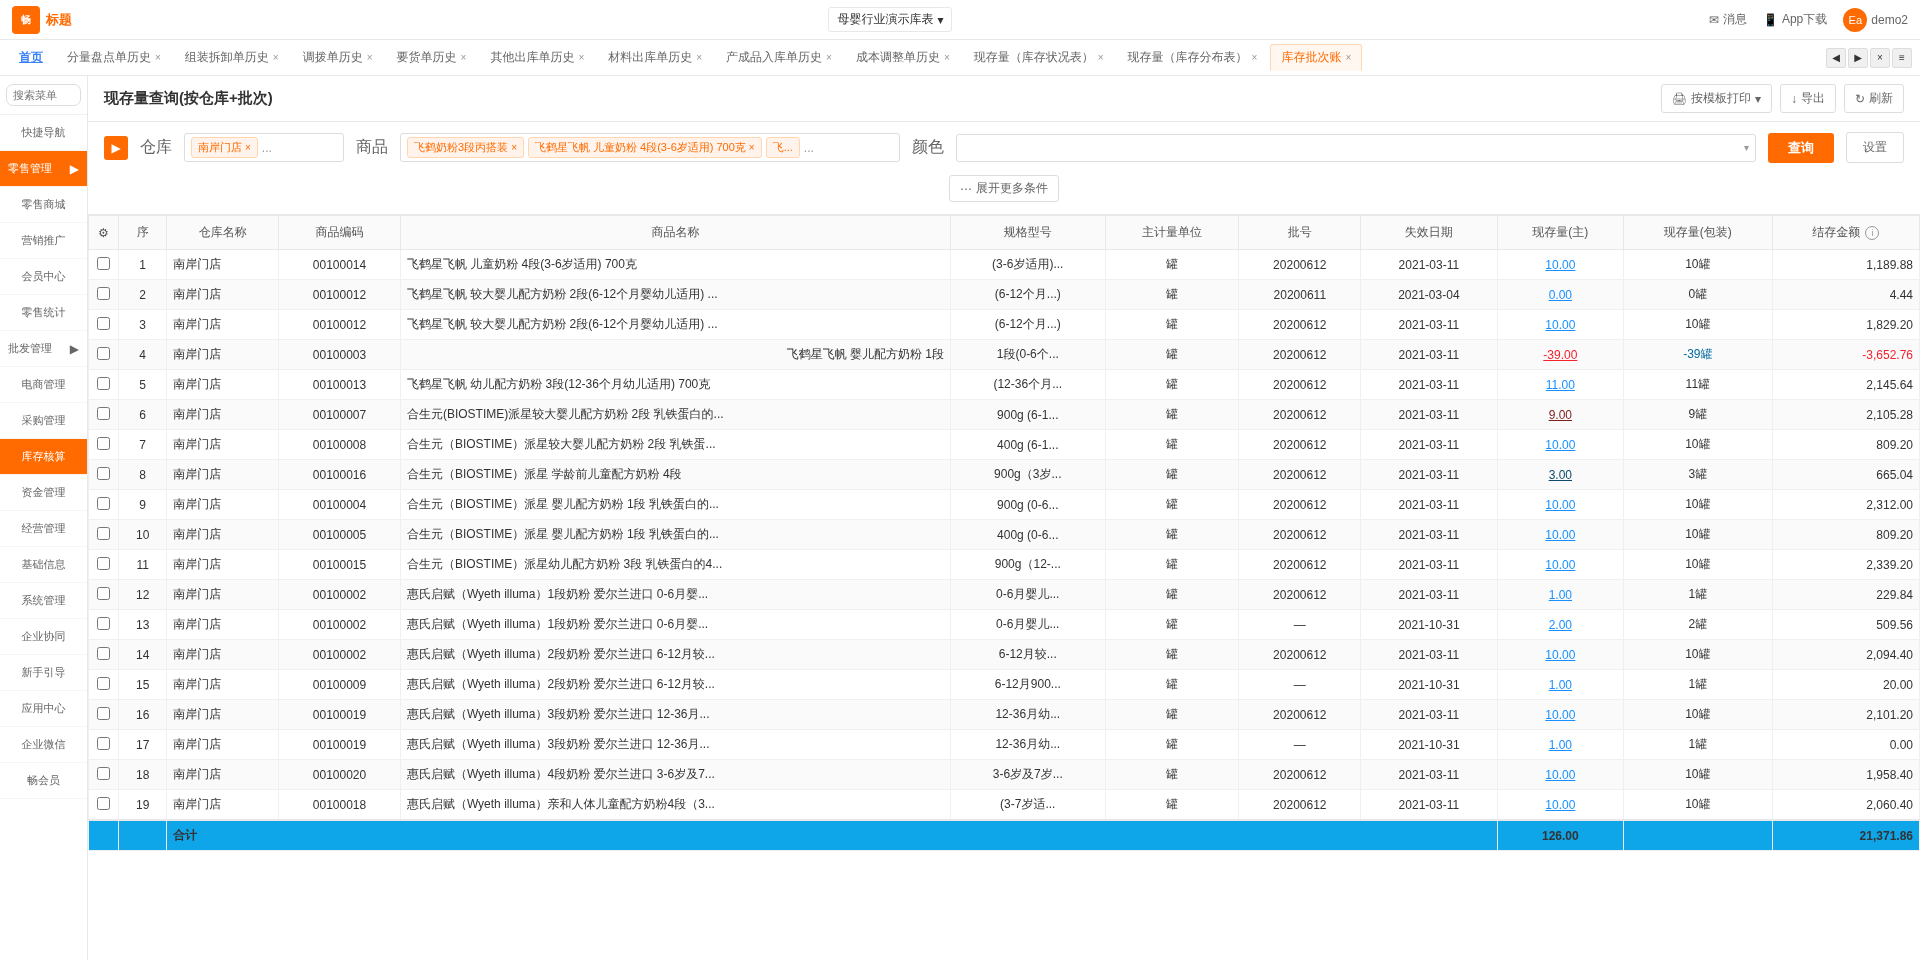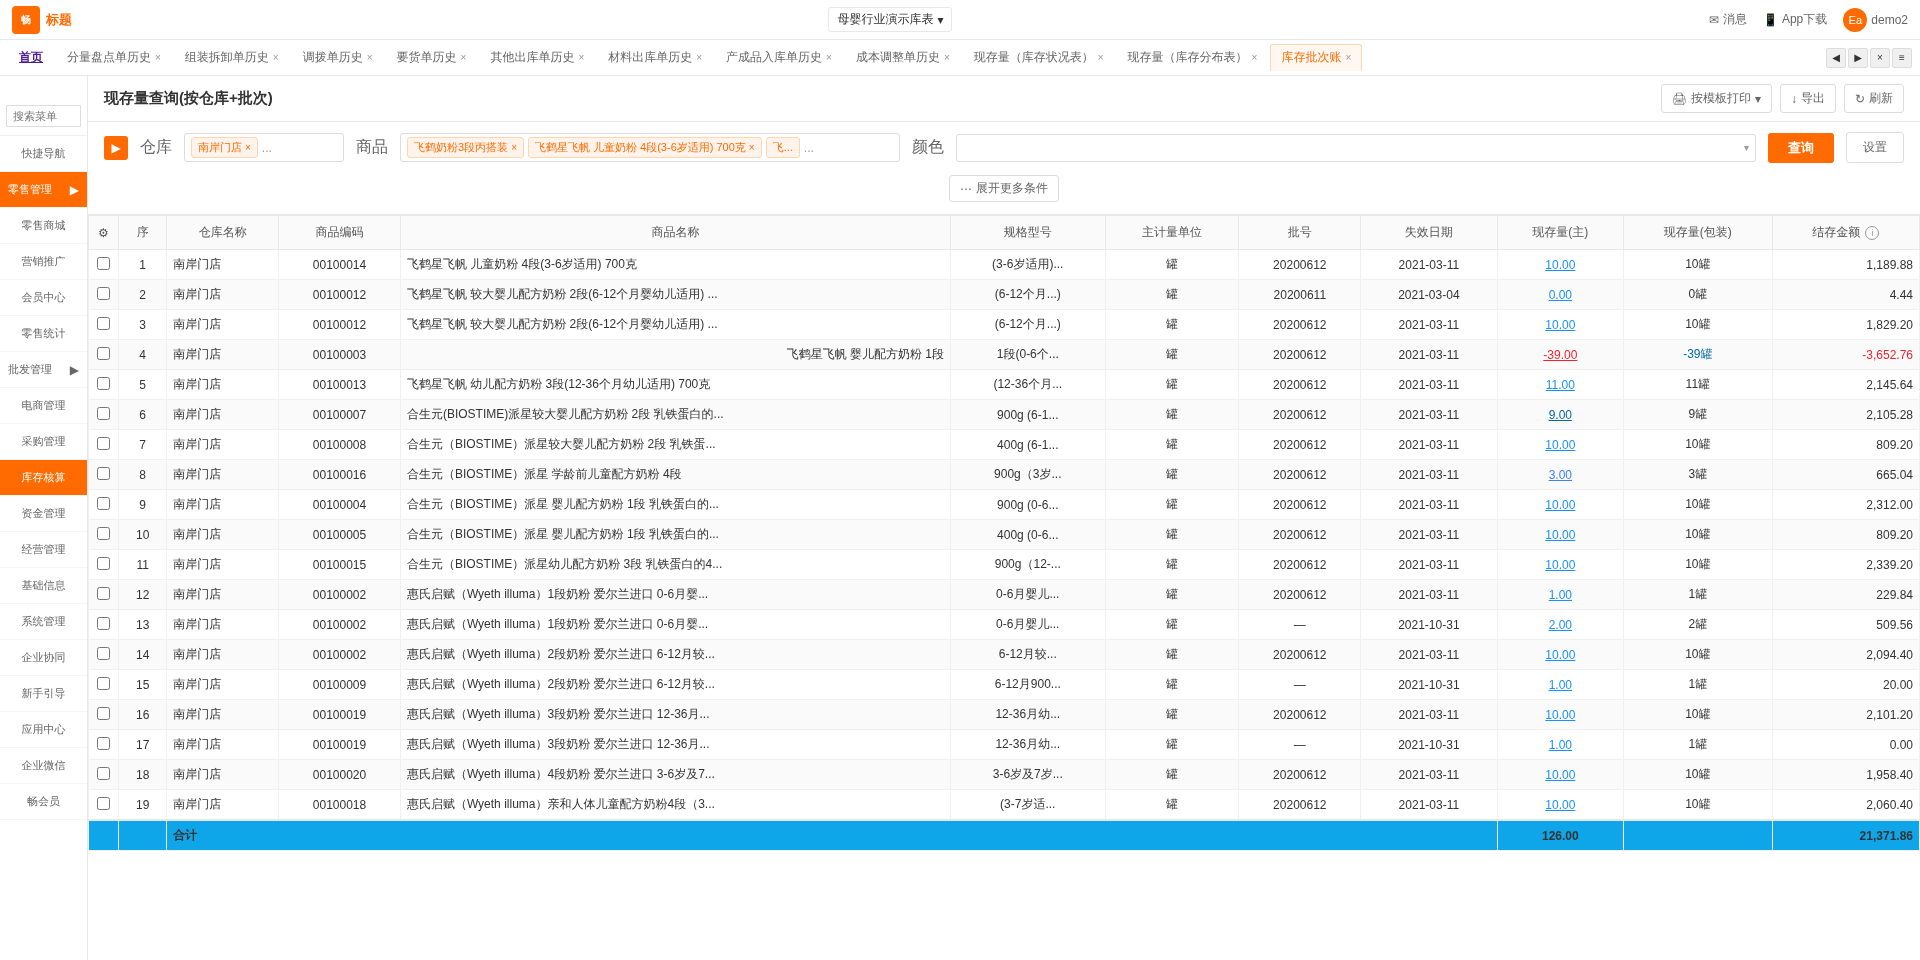"首页" .nav-tab-home { color: #4c1d95 -> #3b82f6 }
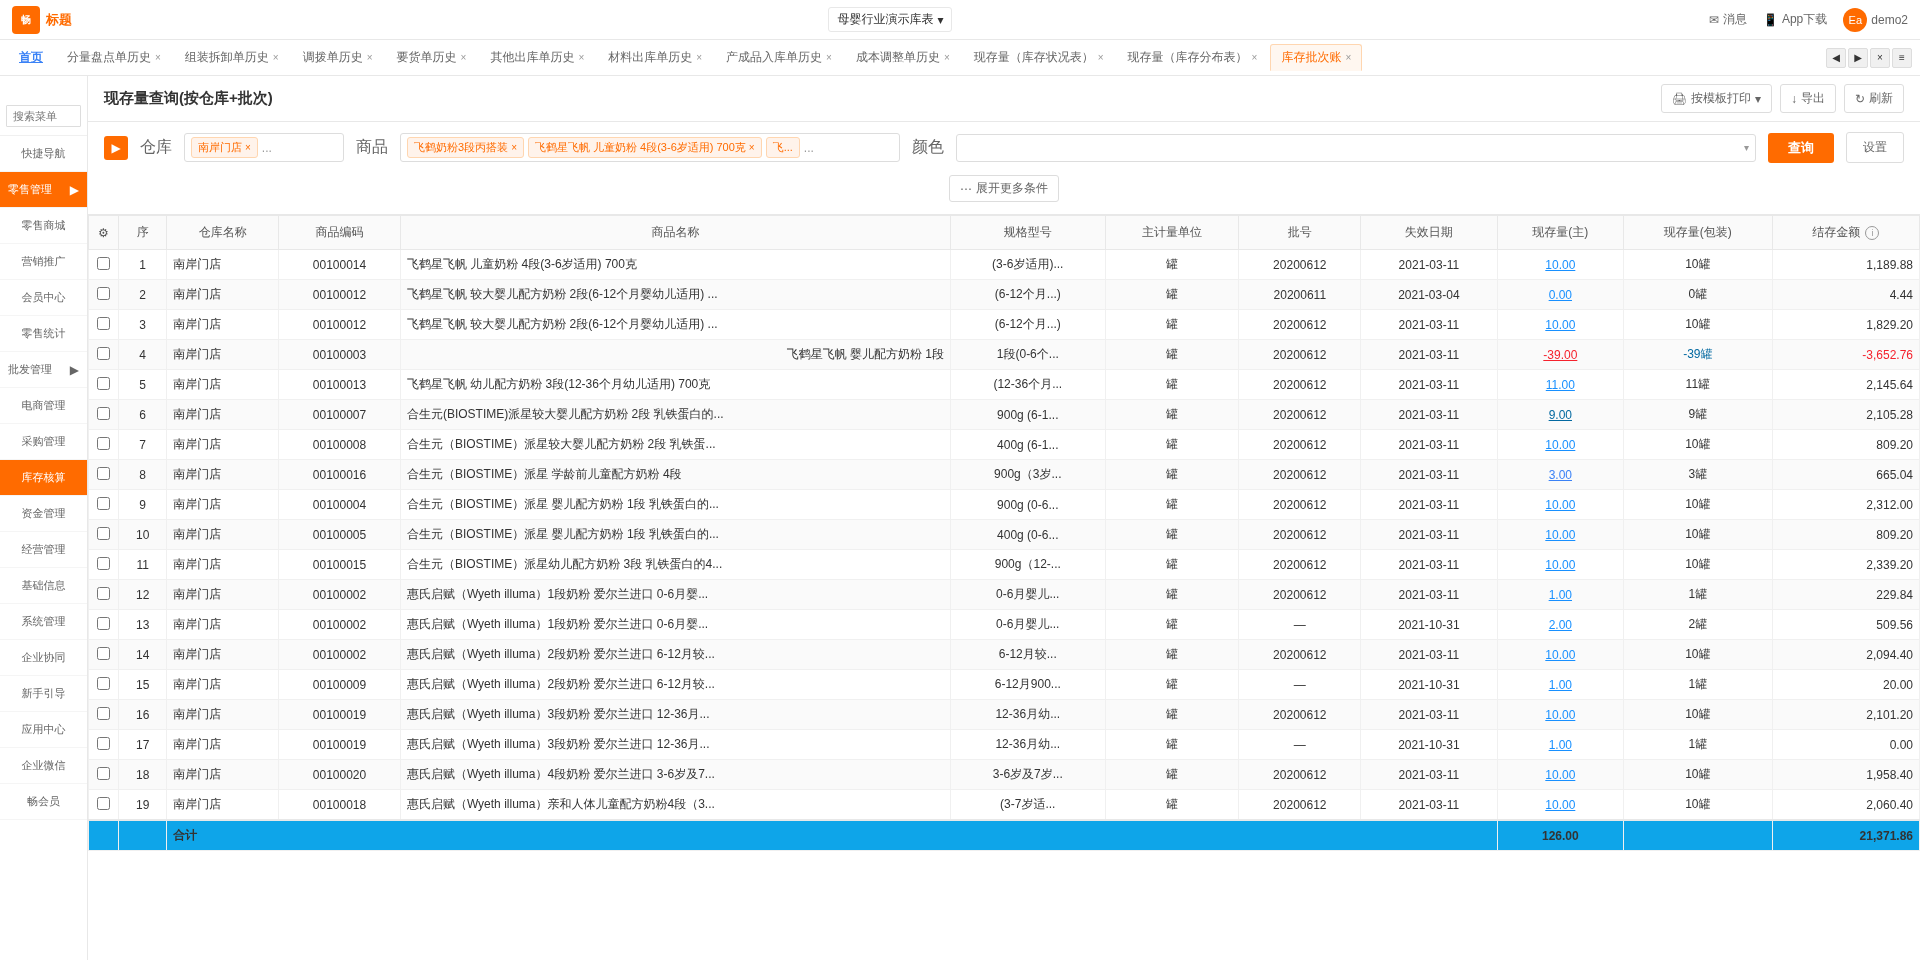"搜索菜单" .sidebar-search input { border-radius: 1px -> 7px; margin-top: 21px -> none }
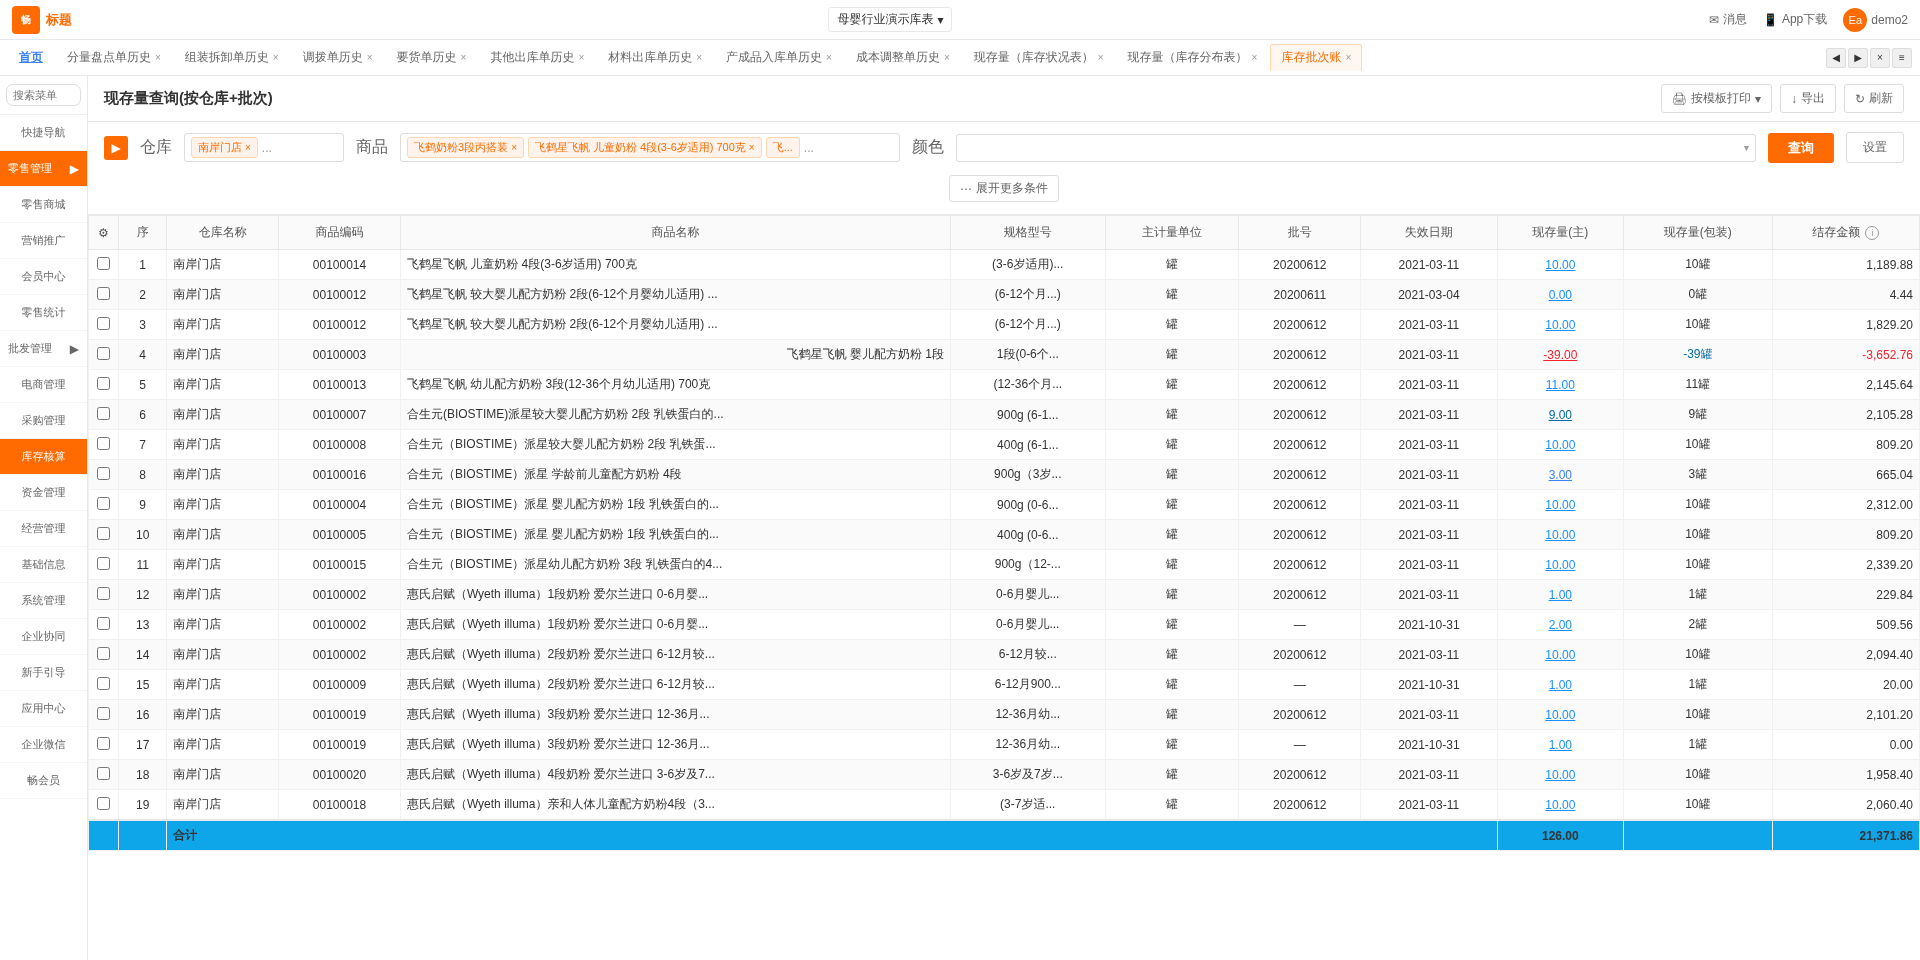"9.00" td { color: #0369a1 -> #7f1d1d }
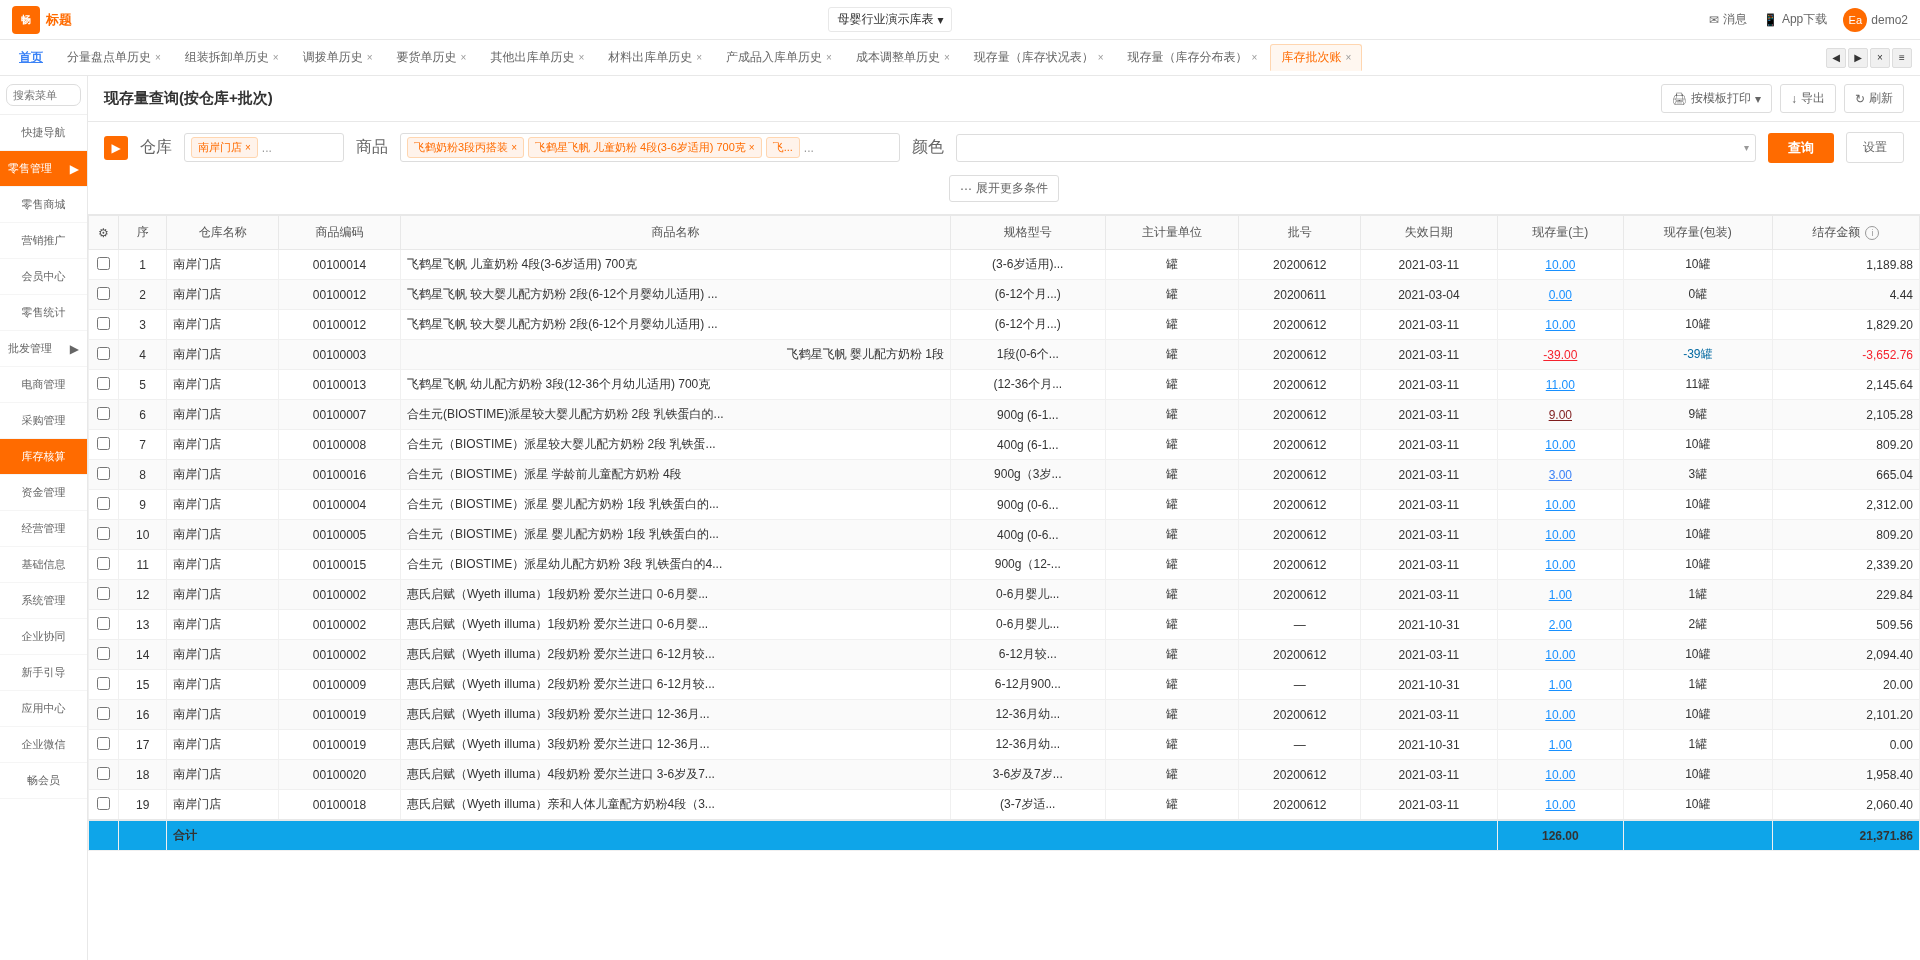"3.00" td { color: #3b82f6 -> #0c4a6e }
